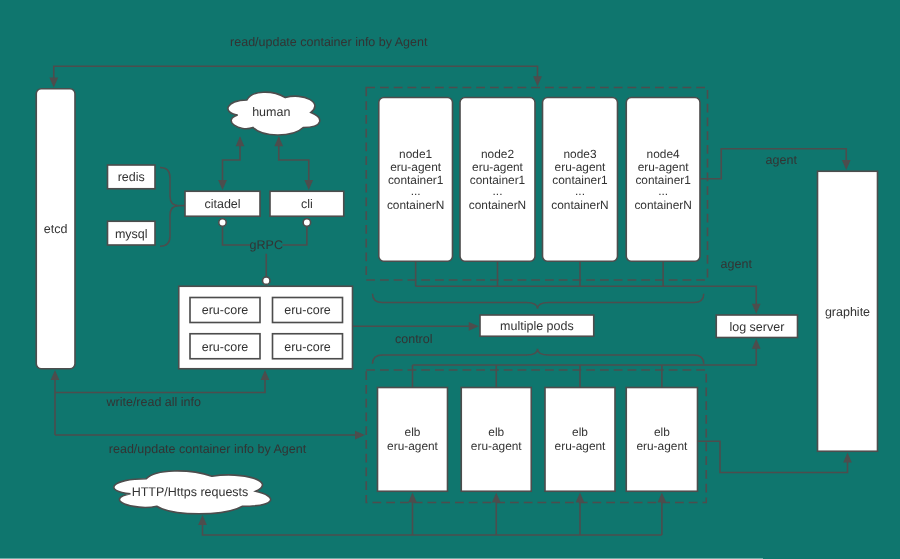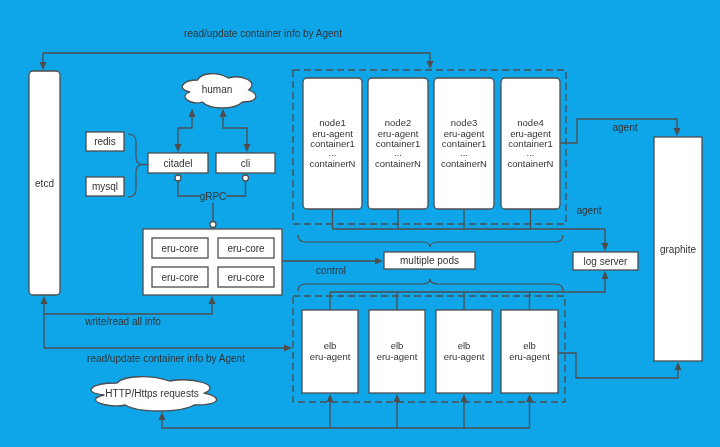"read/update container info by Agent" .stage { background: #0ea5e9 -> #0f766e }
